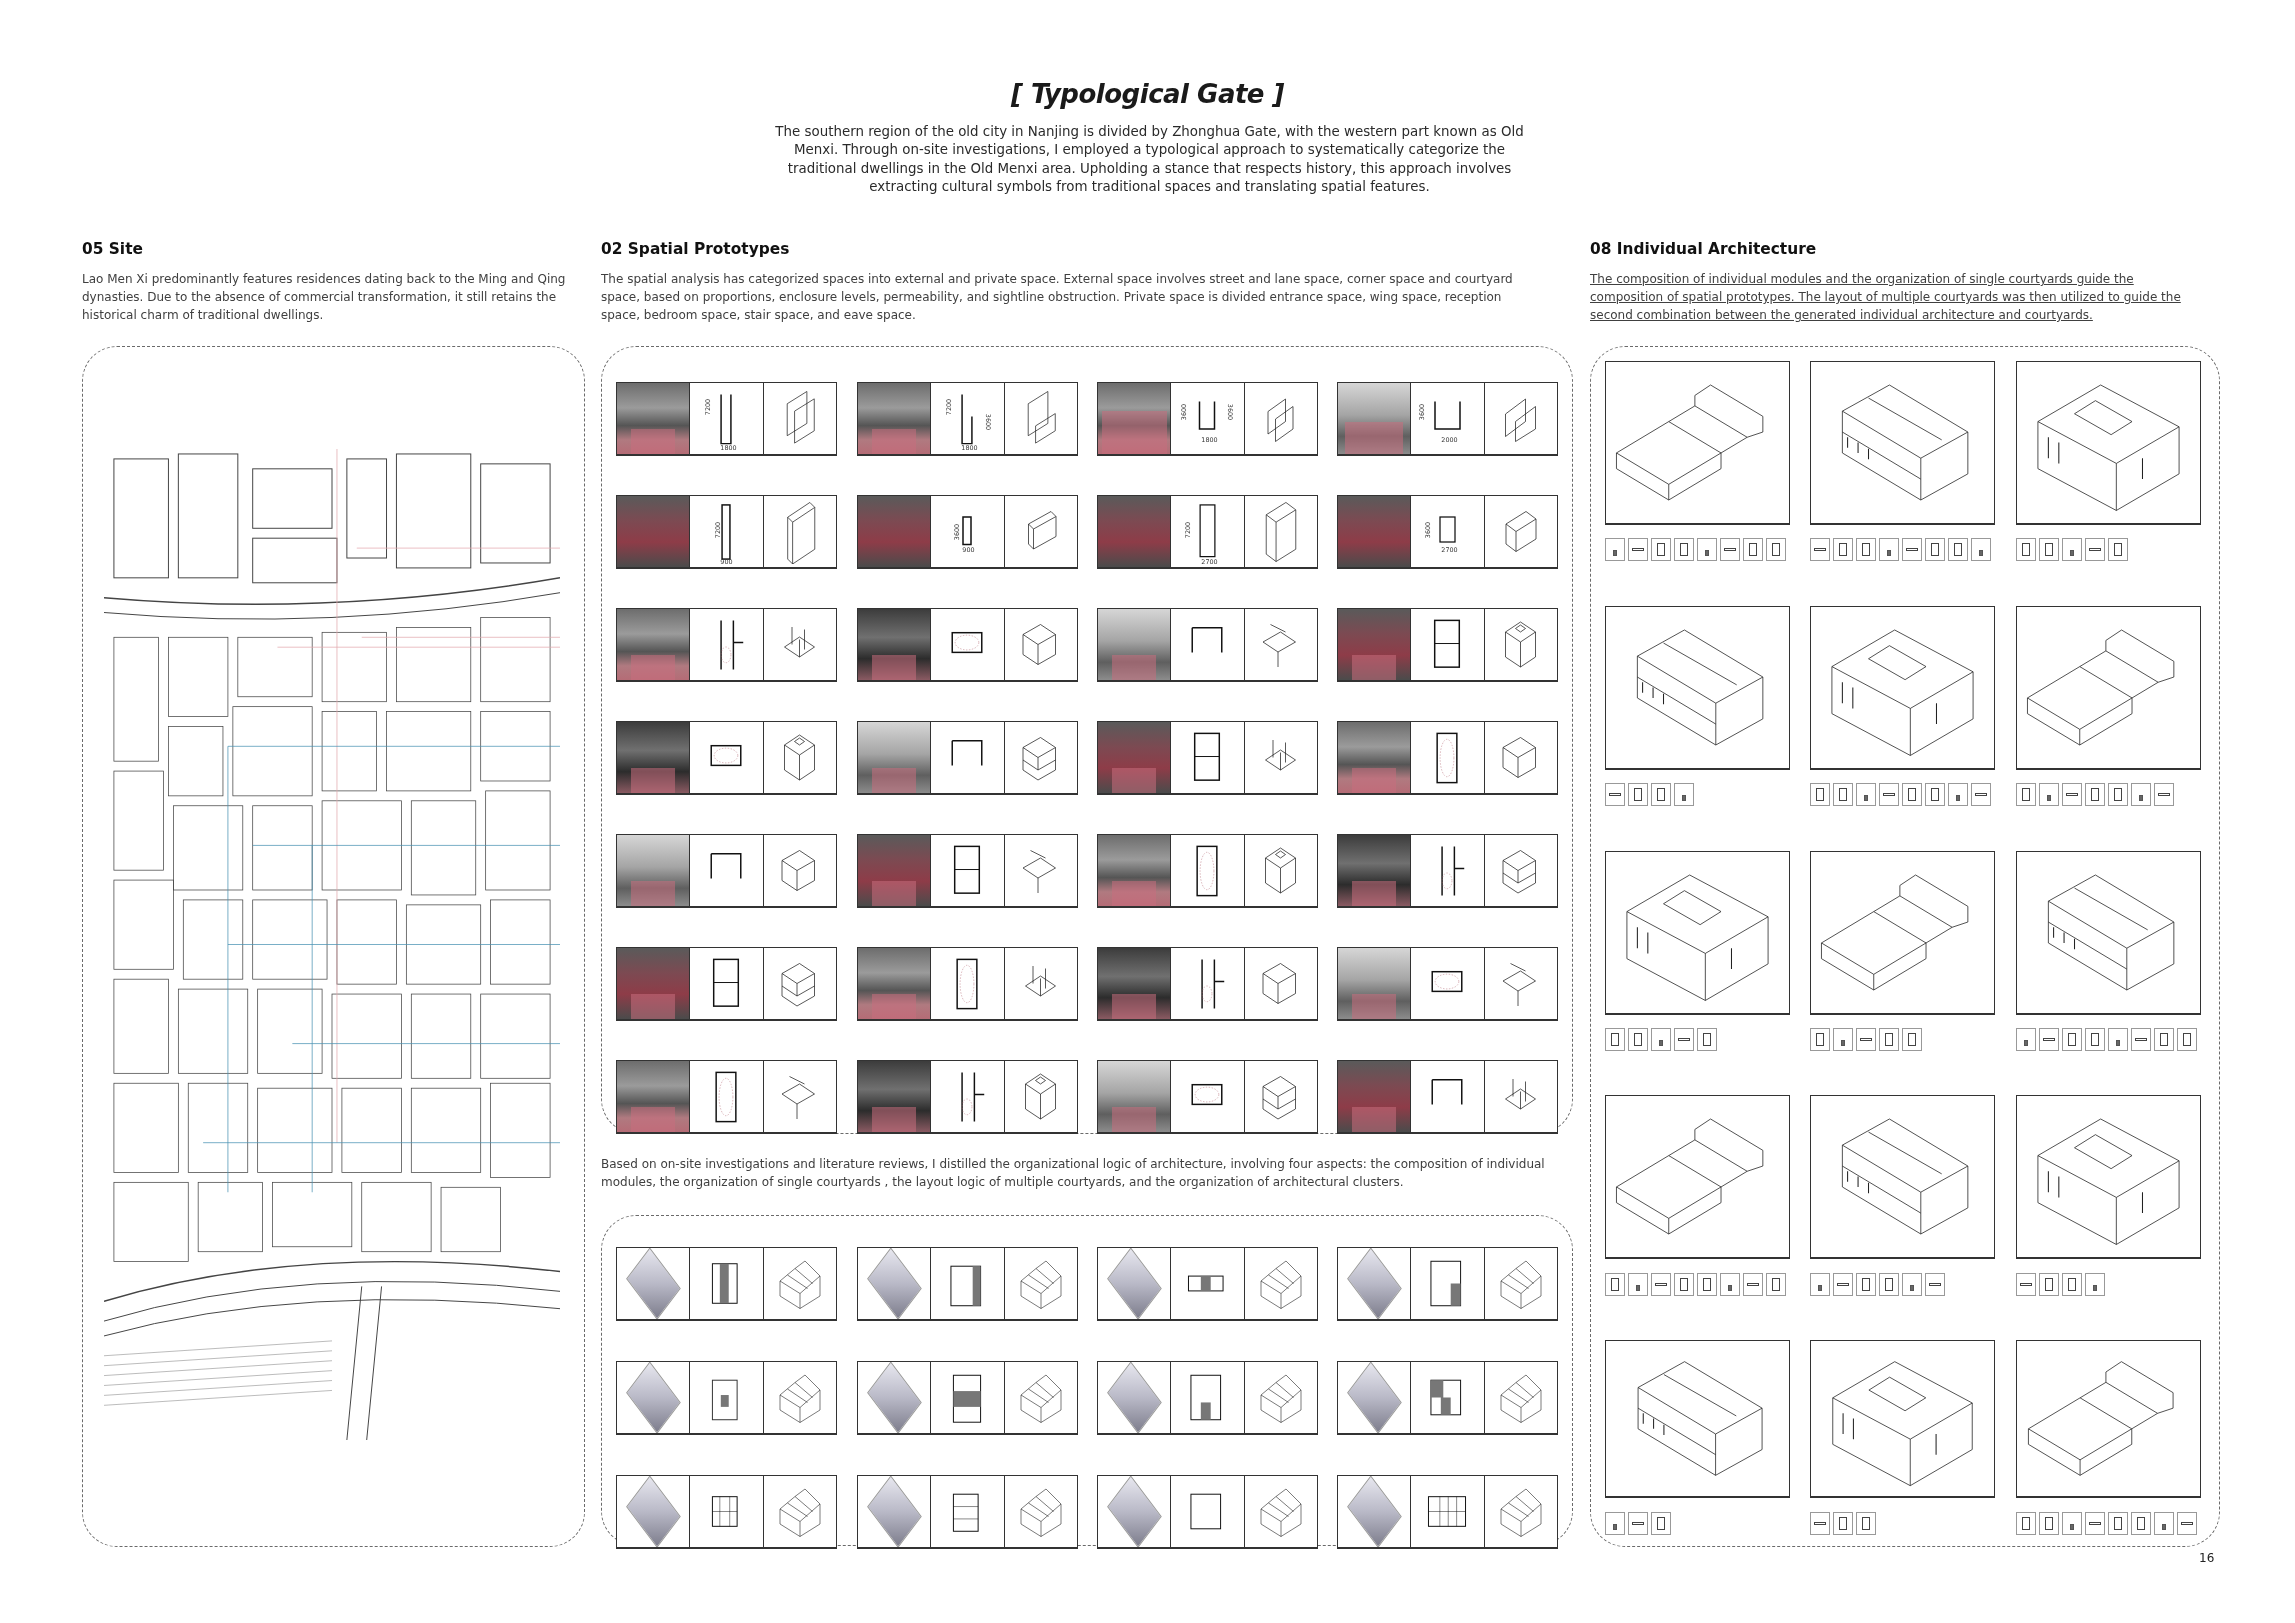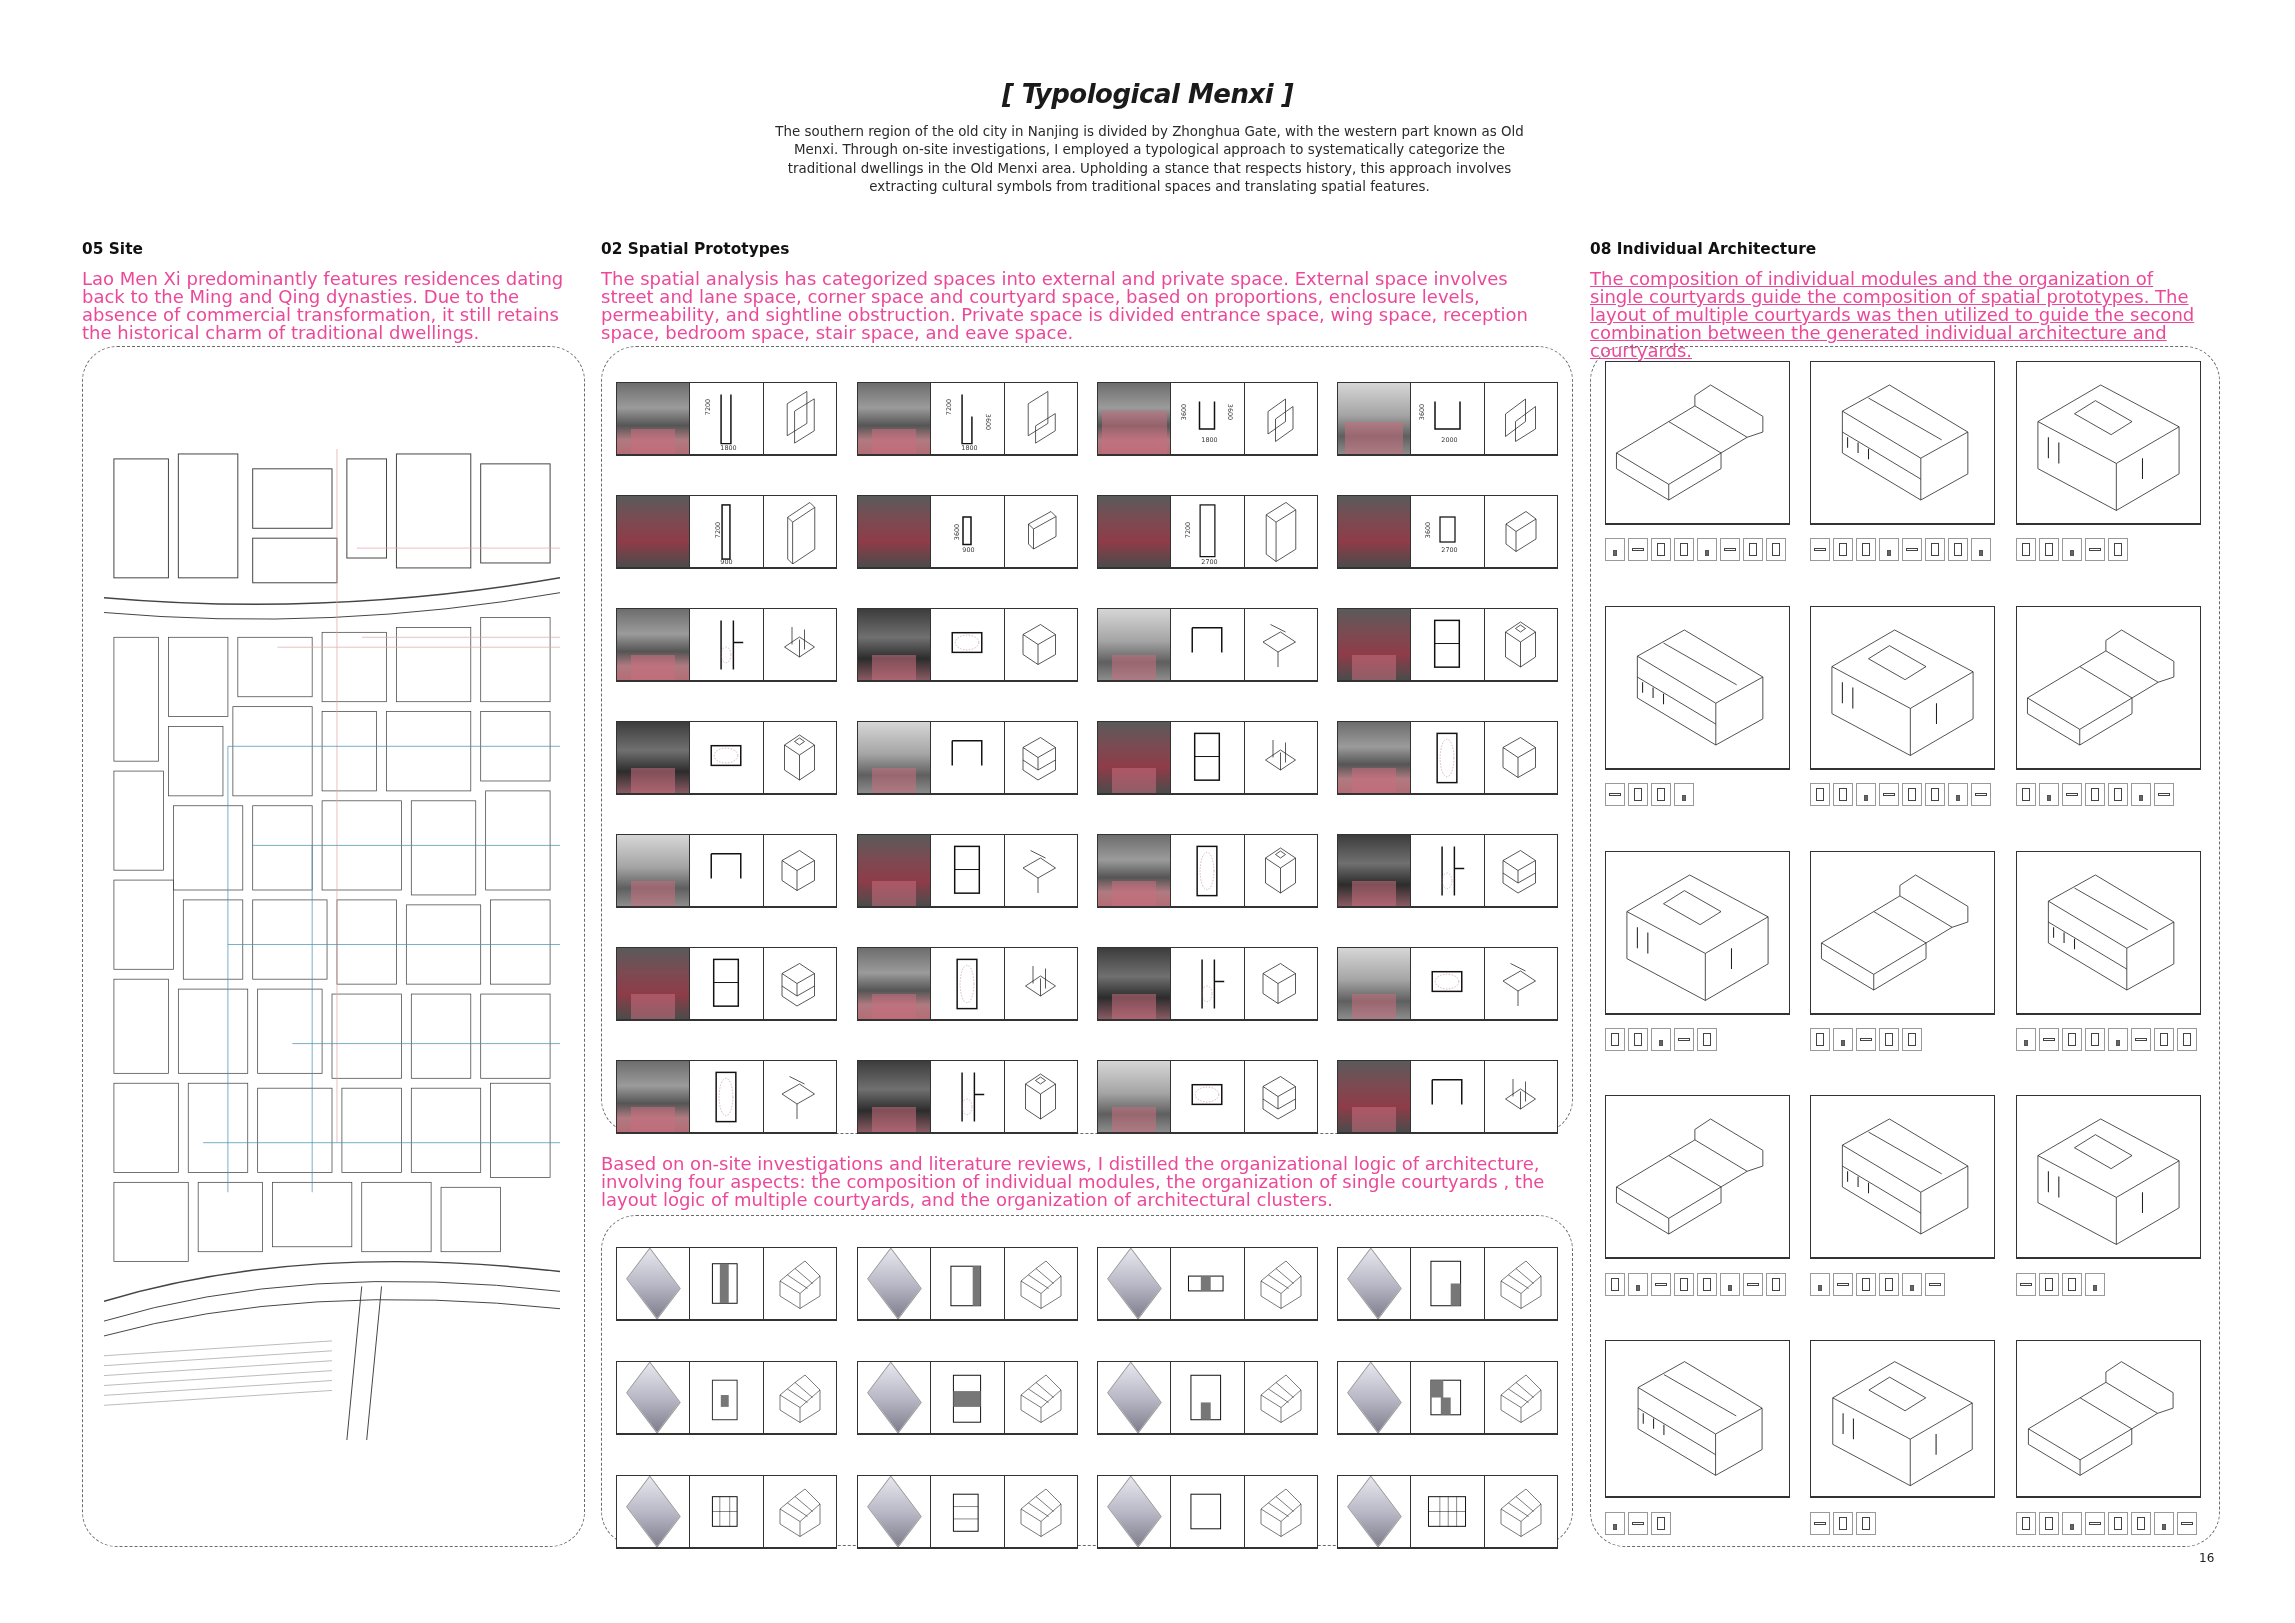"[ Typological Menxi ]" div.title { text: Menxi -> Gate }
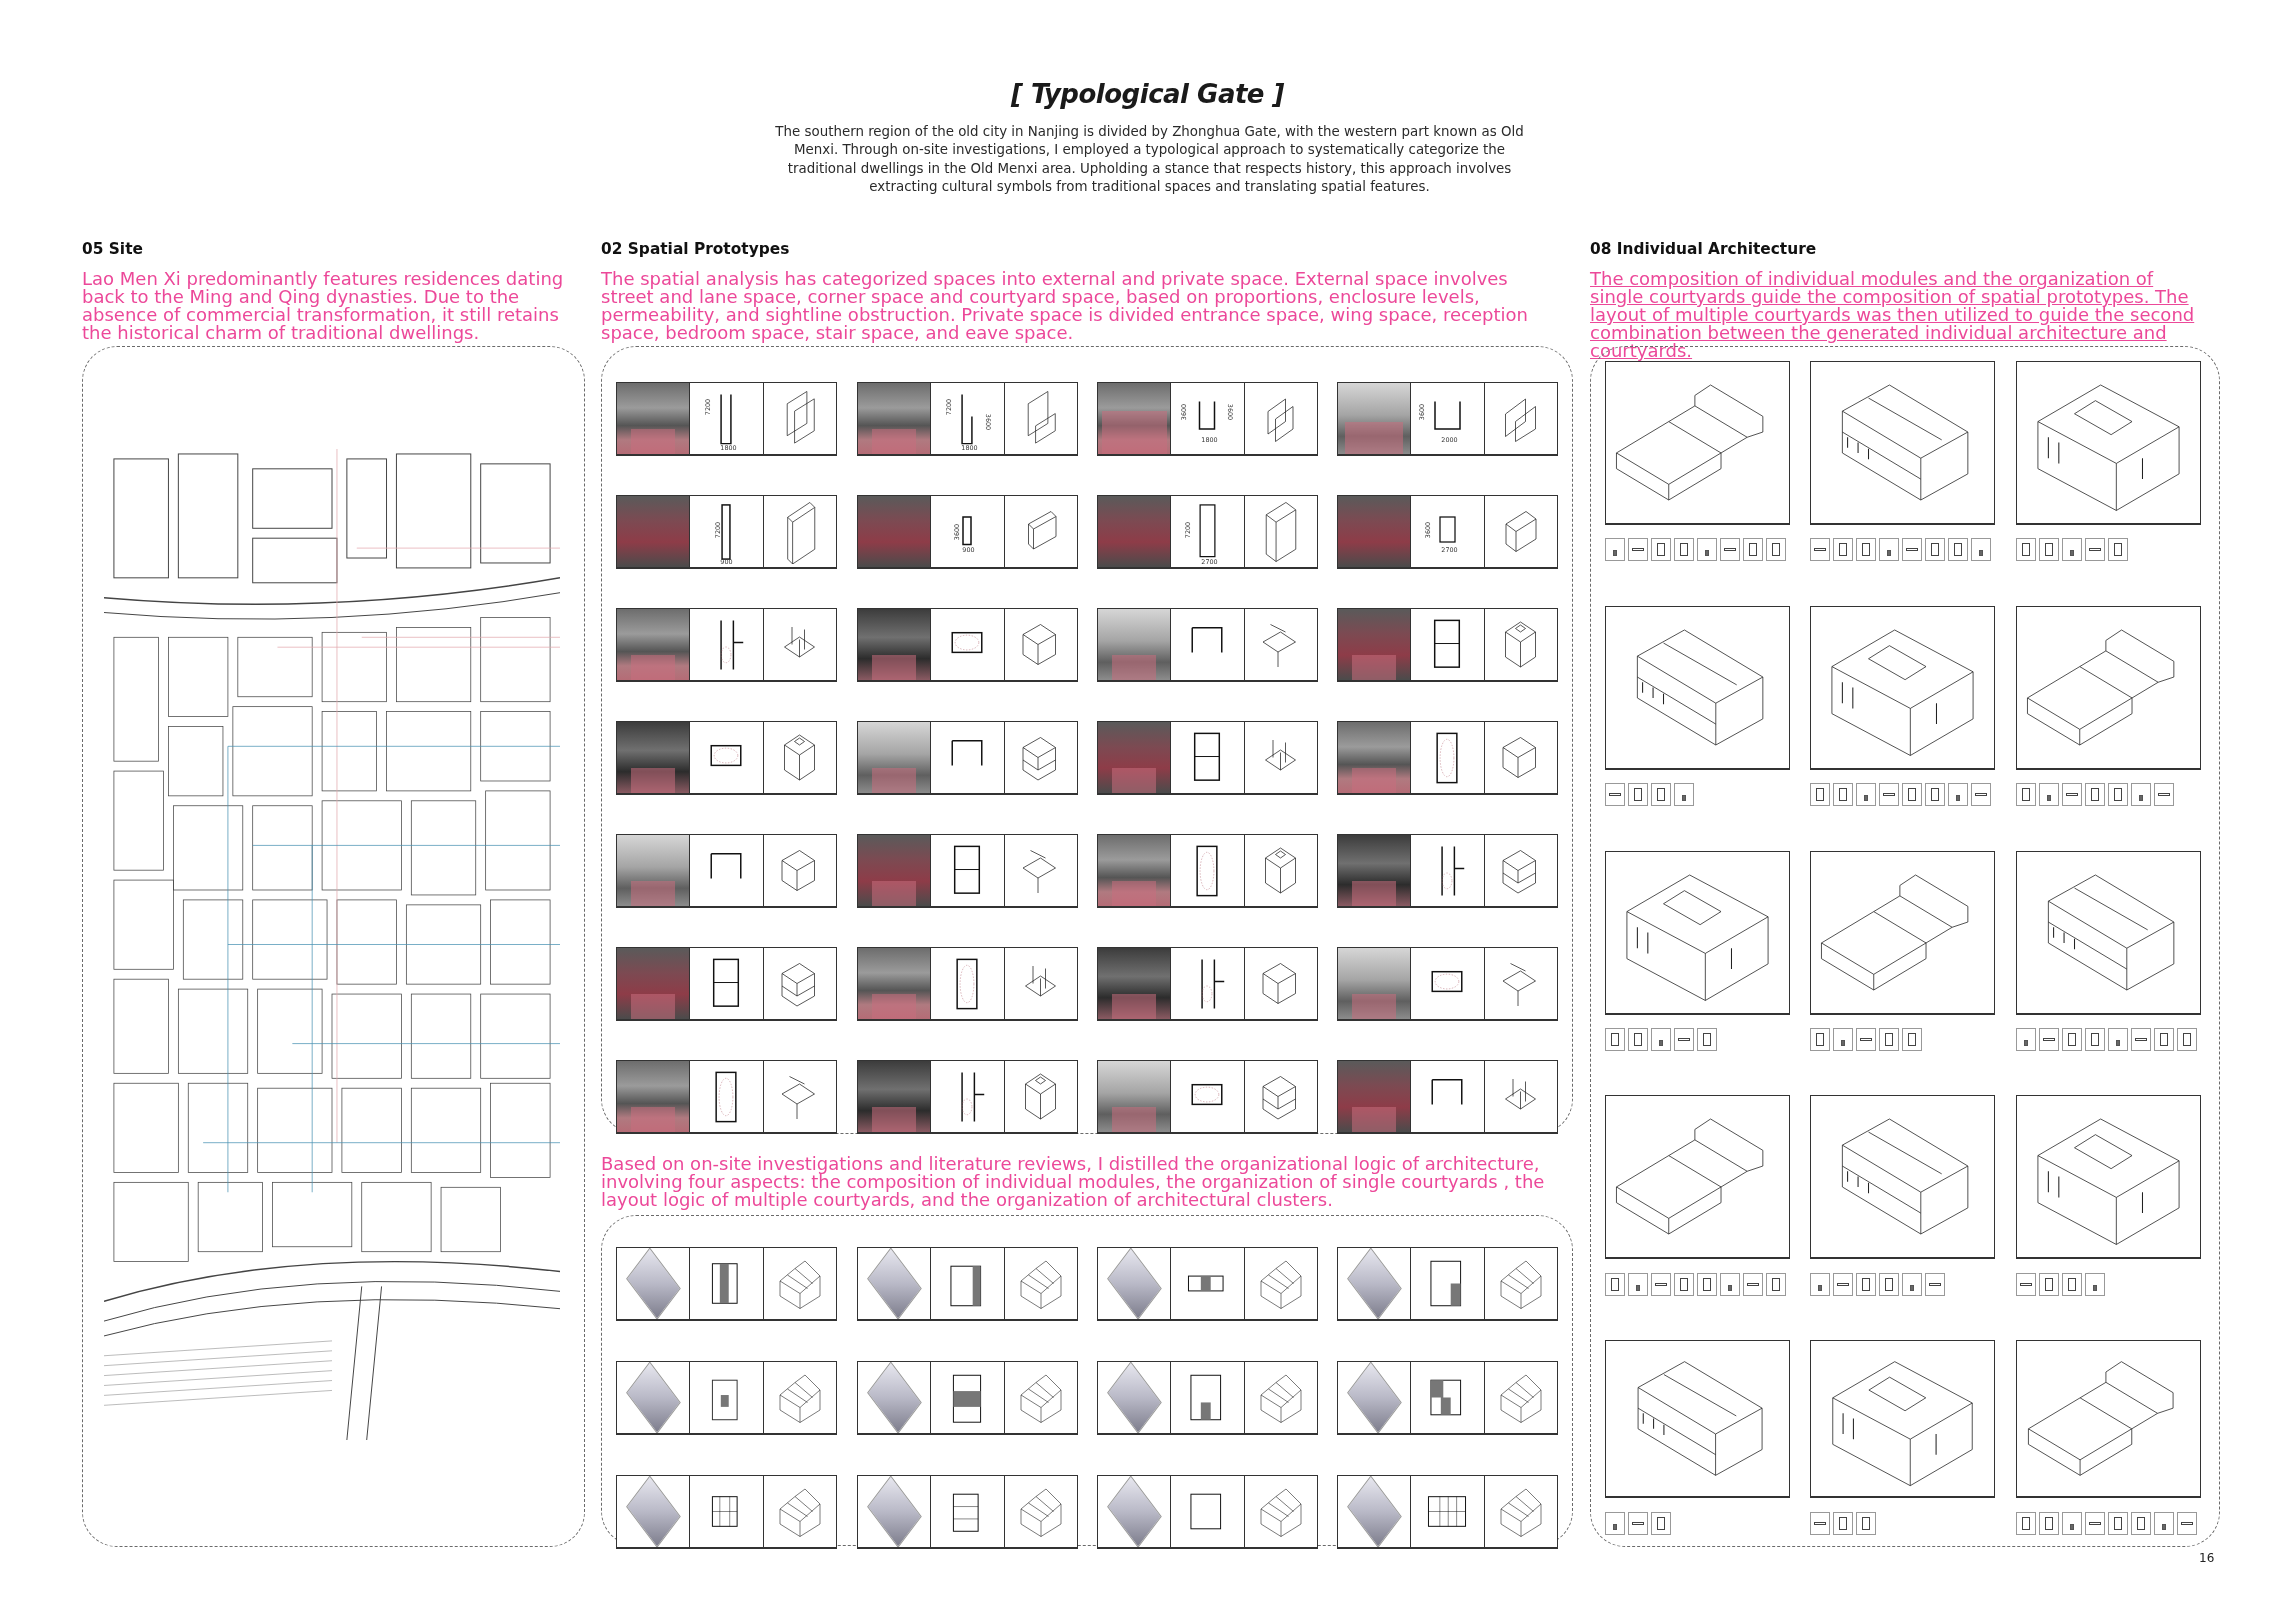"Lao Men Xi predominantly features" .sec-body { color: #ec4899 -> #404040; font-size: 18px -> 12px }
